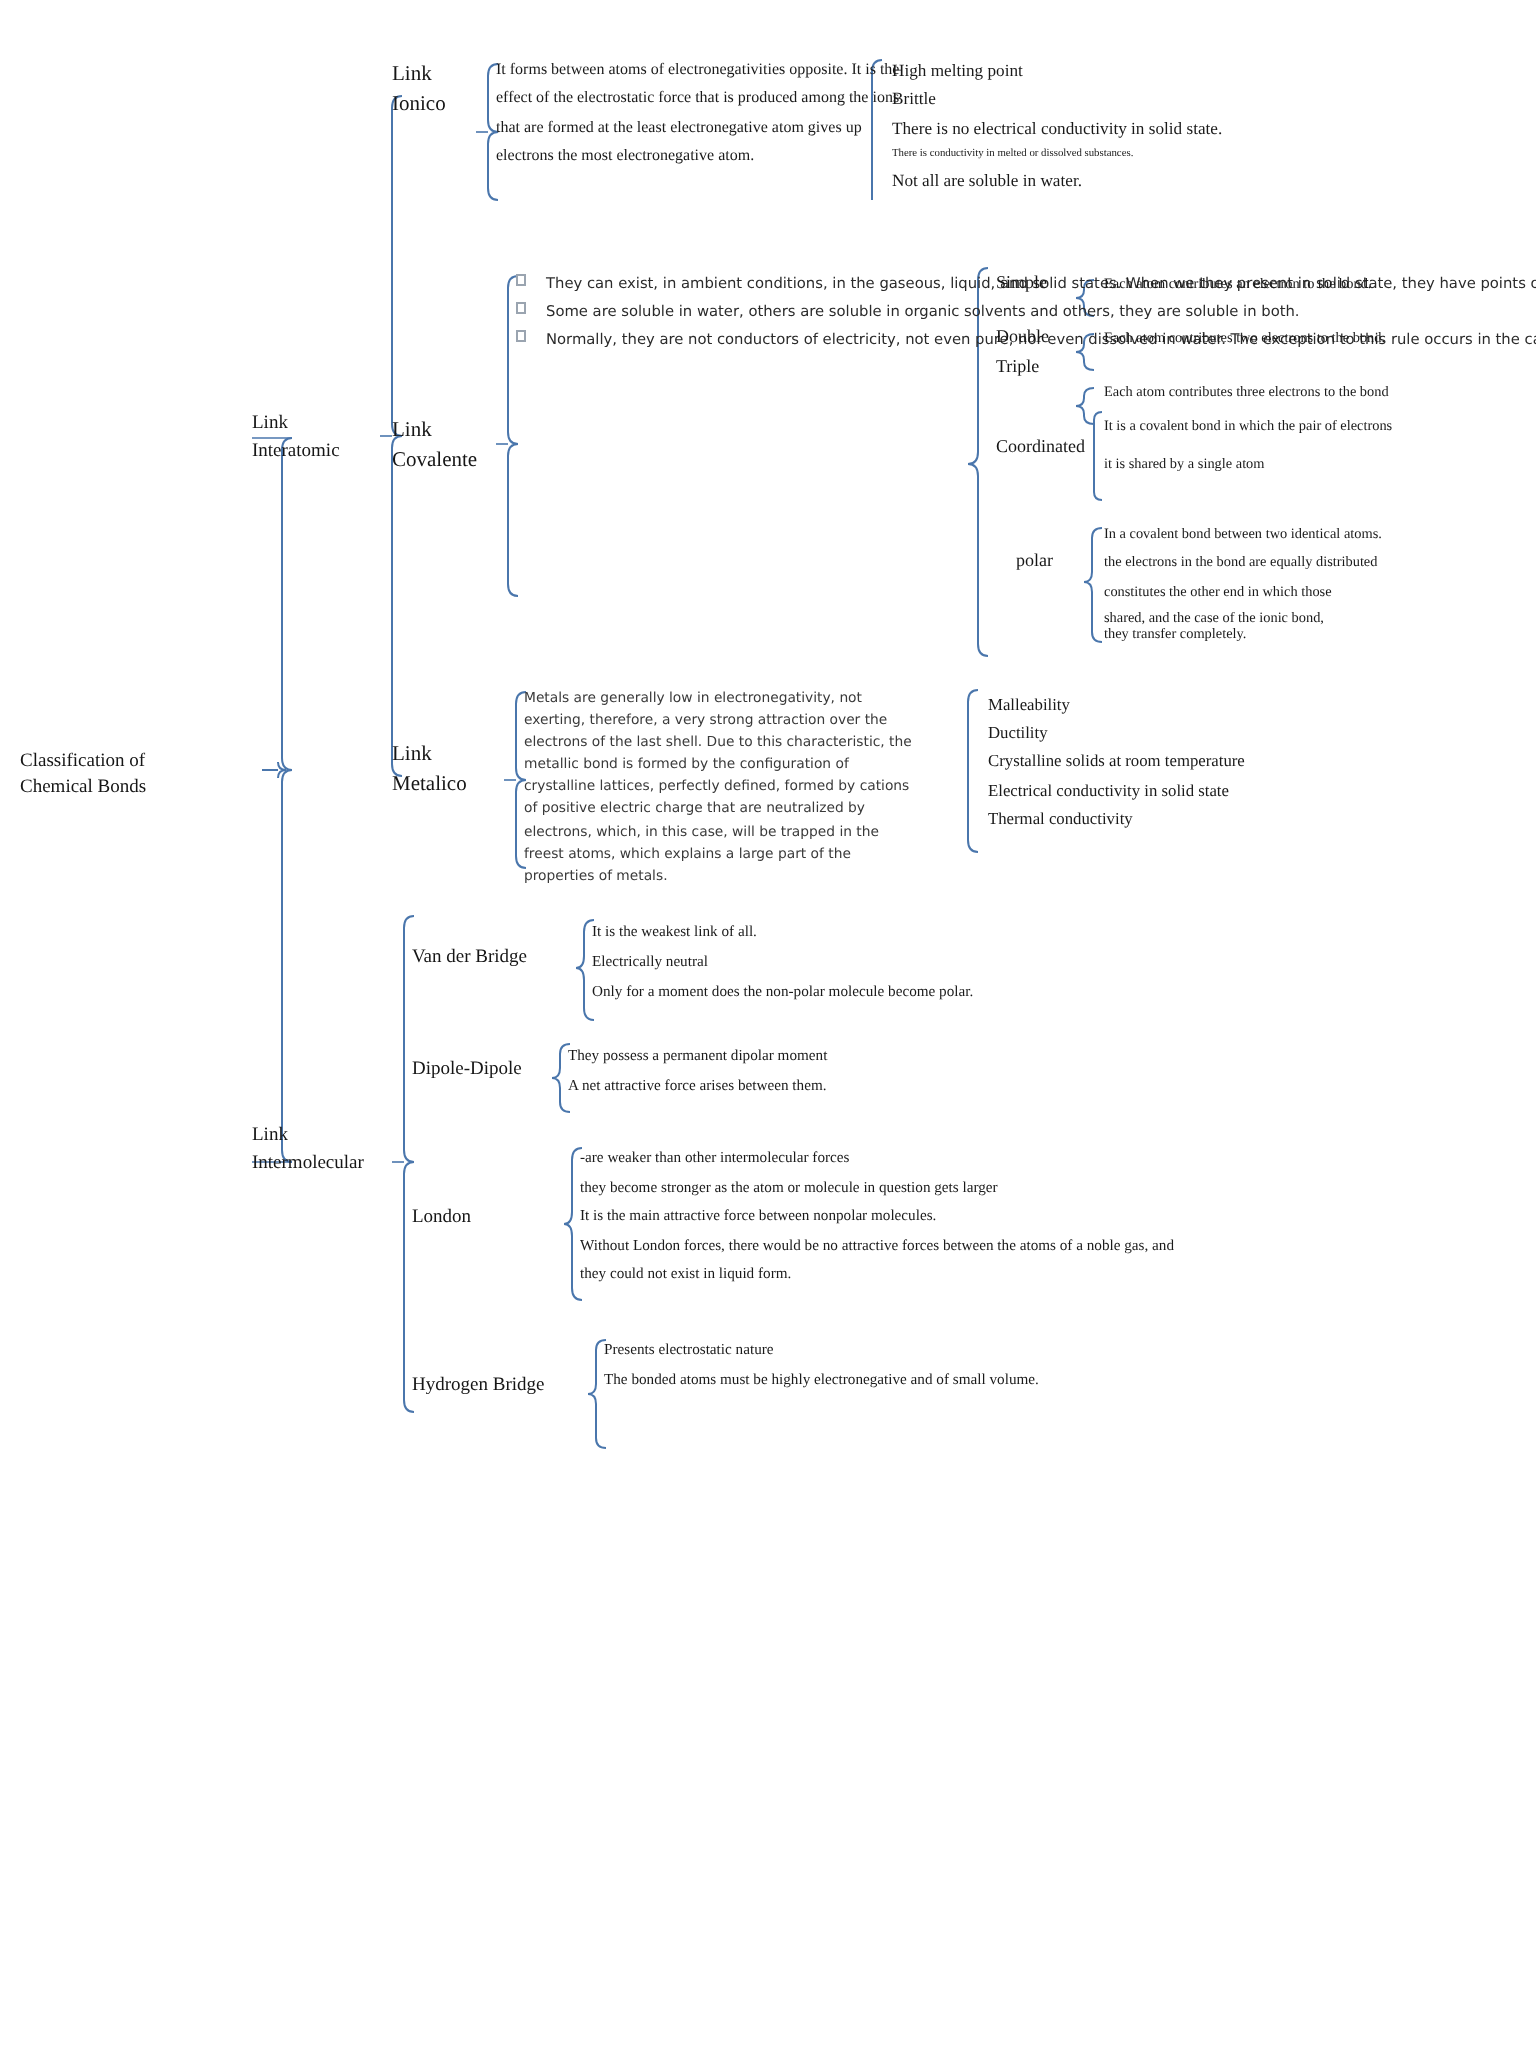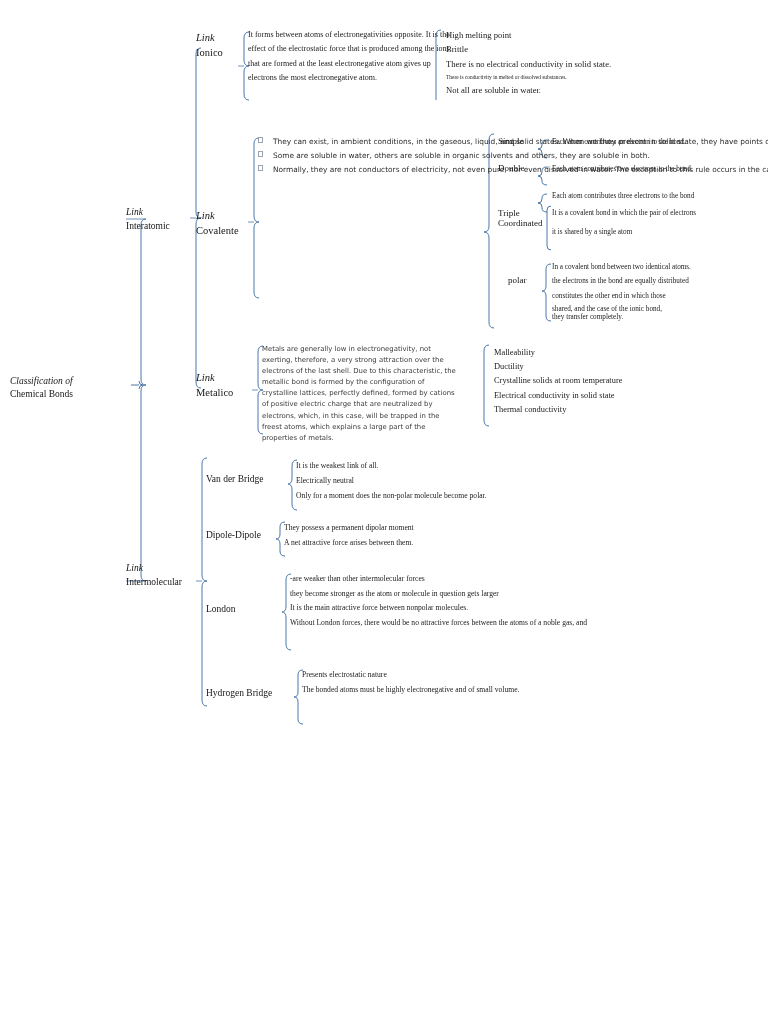"Link" .lbl .l1 { font-style: italic -> none }
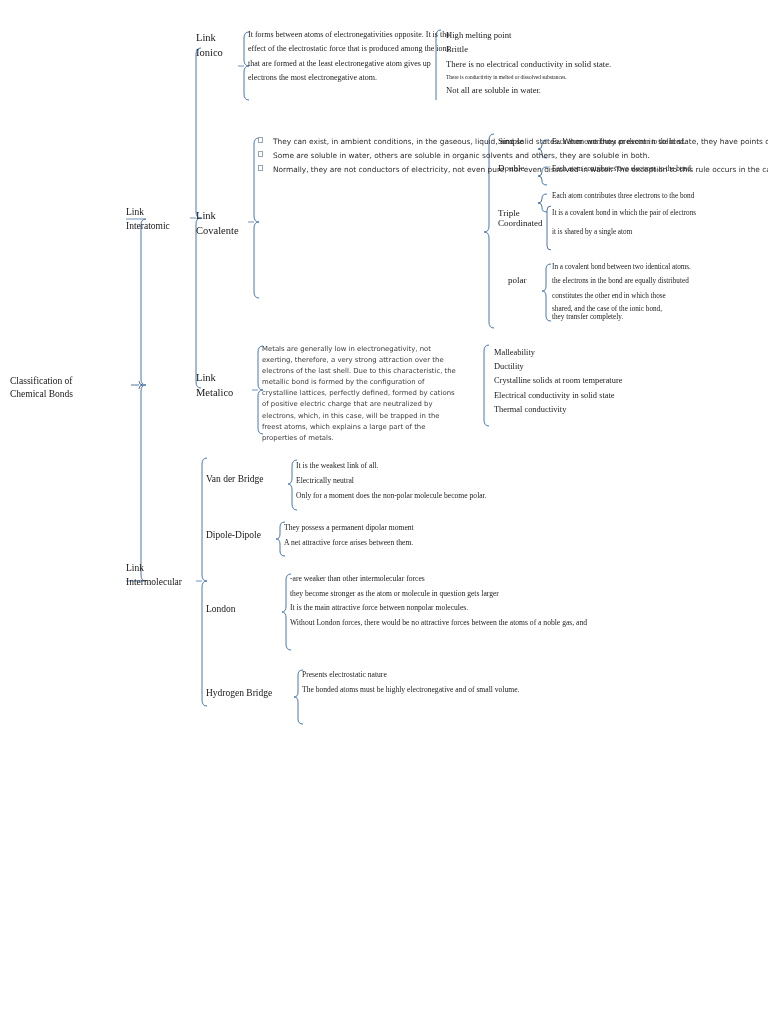"Triple" #s-triple { top: 208px -> 178px }
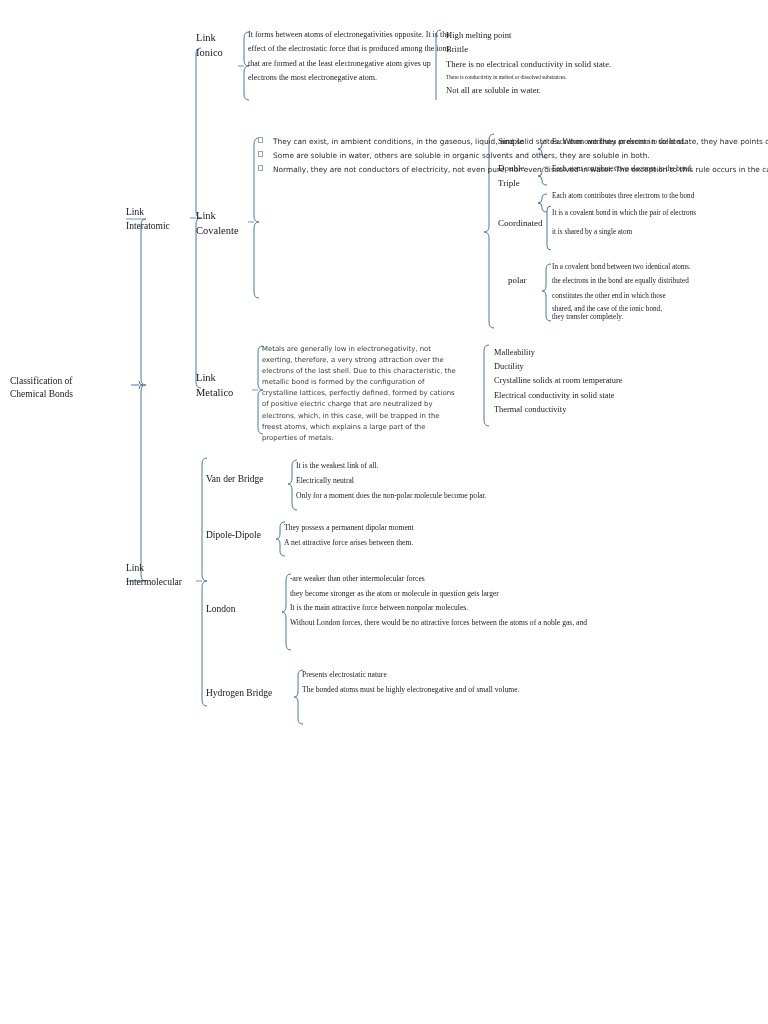"they could not exist in" div { html: none -> <div>they could not exist in liquid form.</div> }
